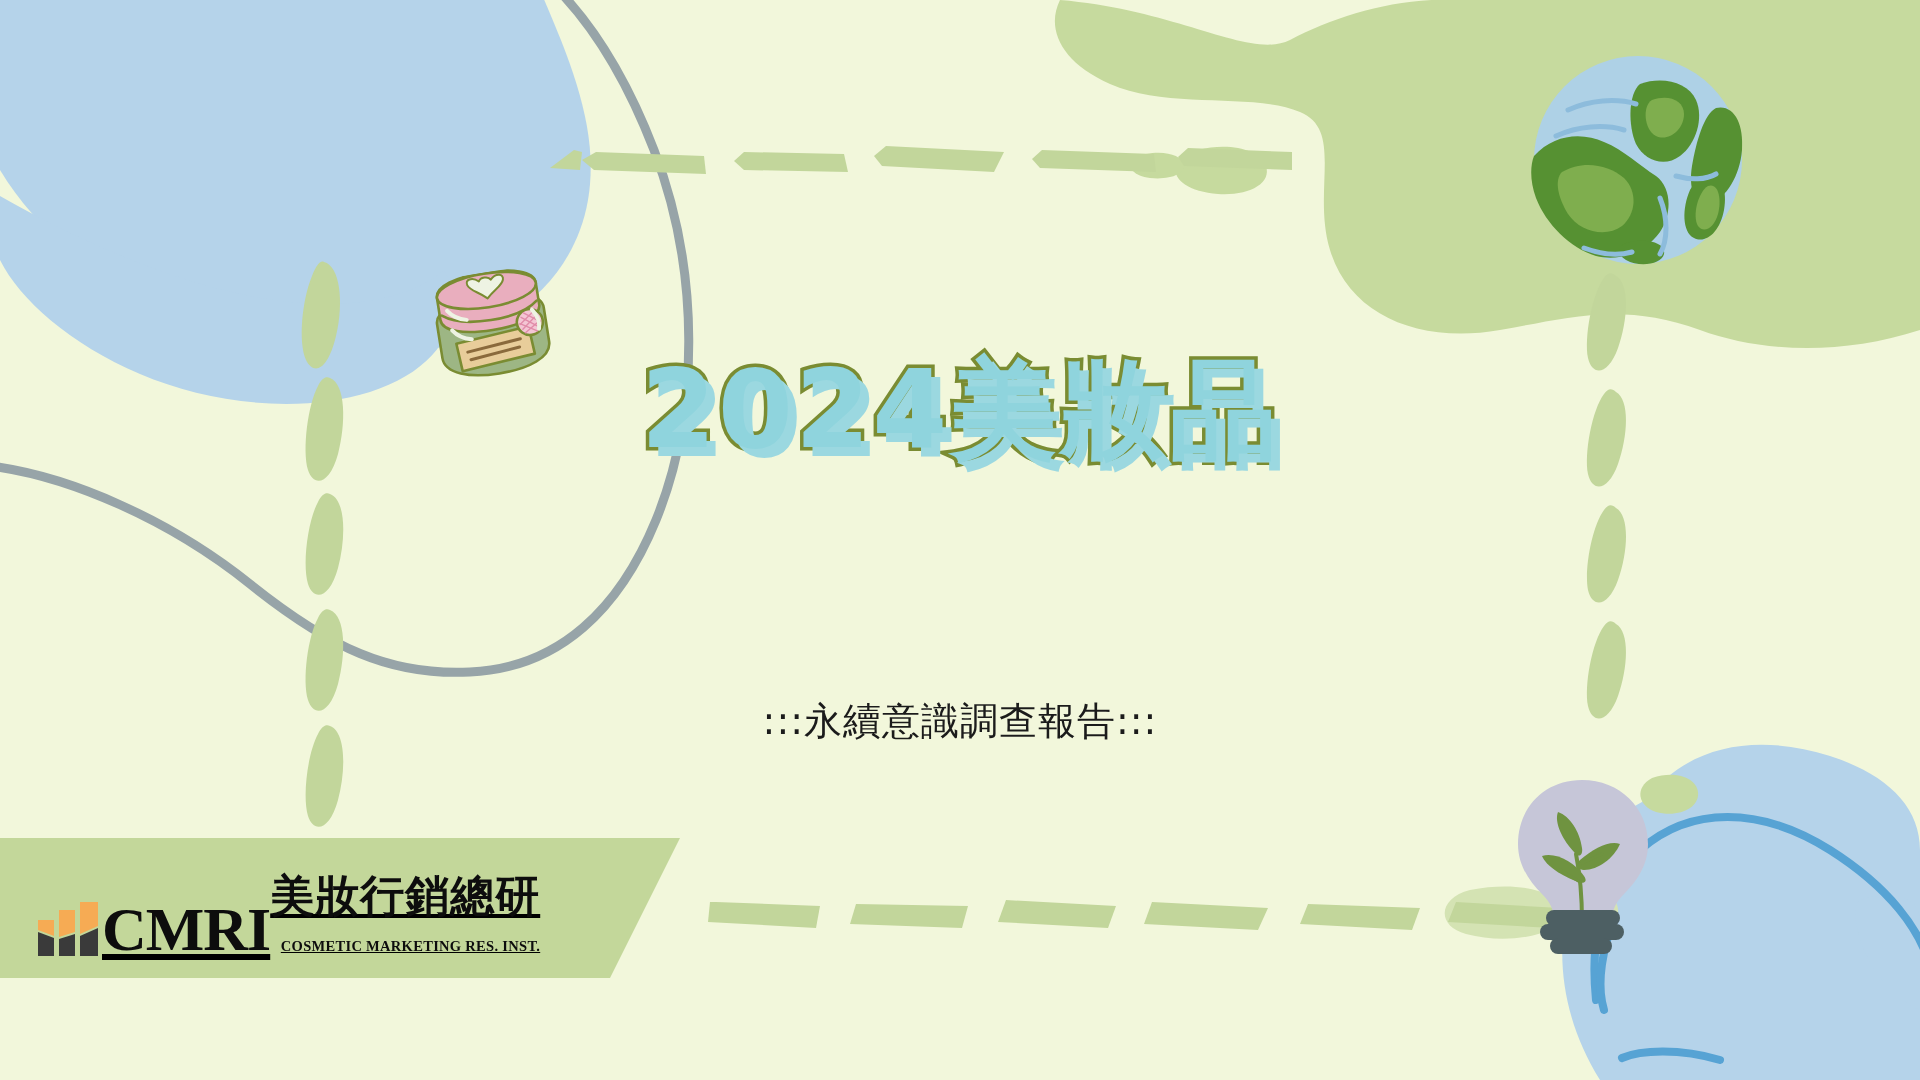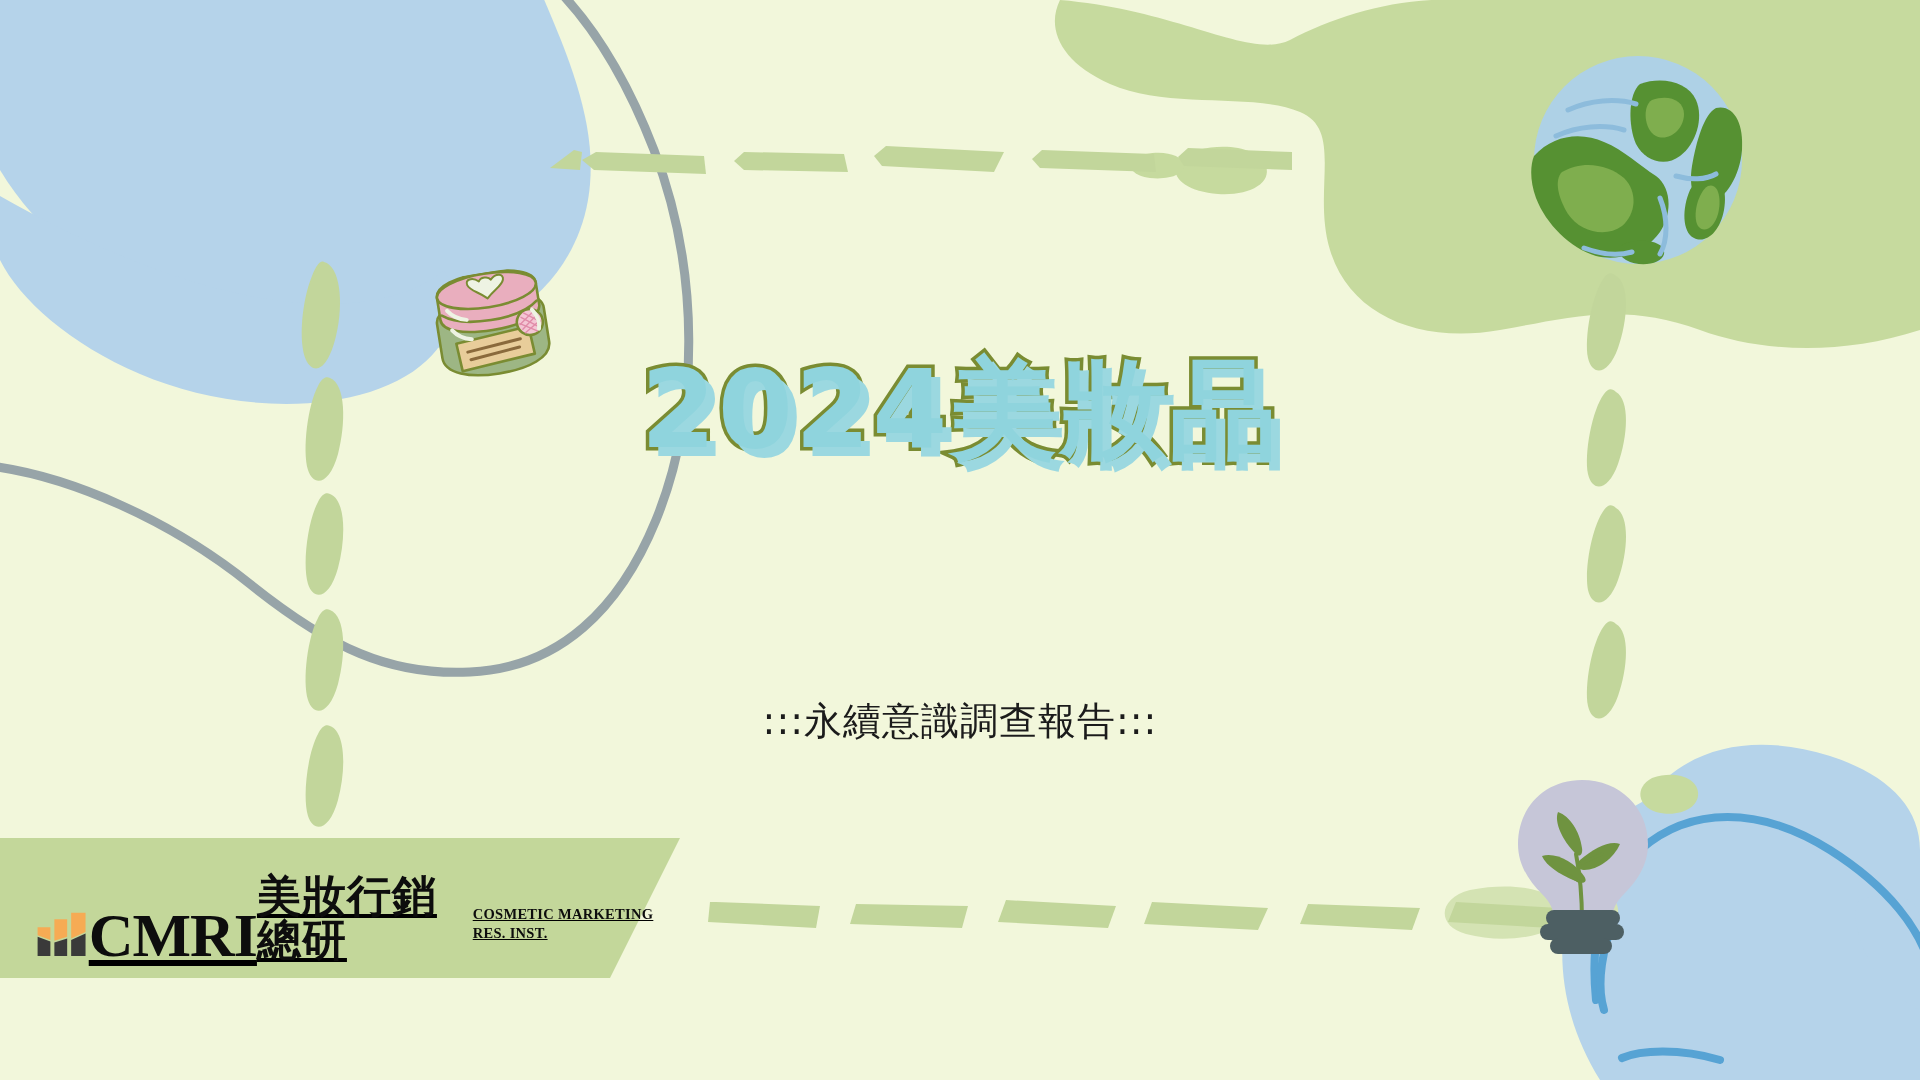"美妝行銷總研" #logo-zh-wrap { align-items: center -> flex-end; flex-direction: row -> column }
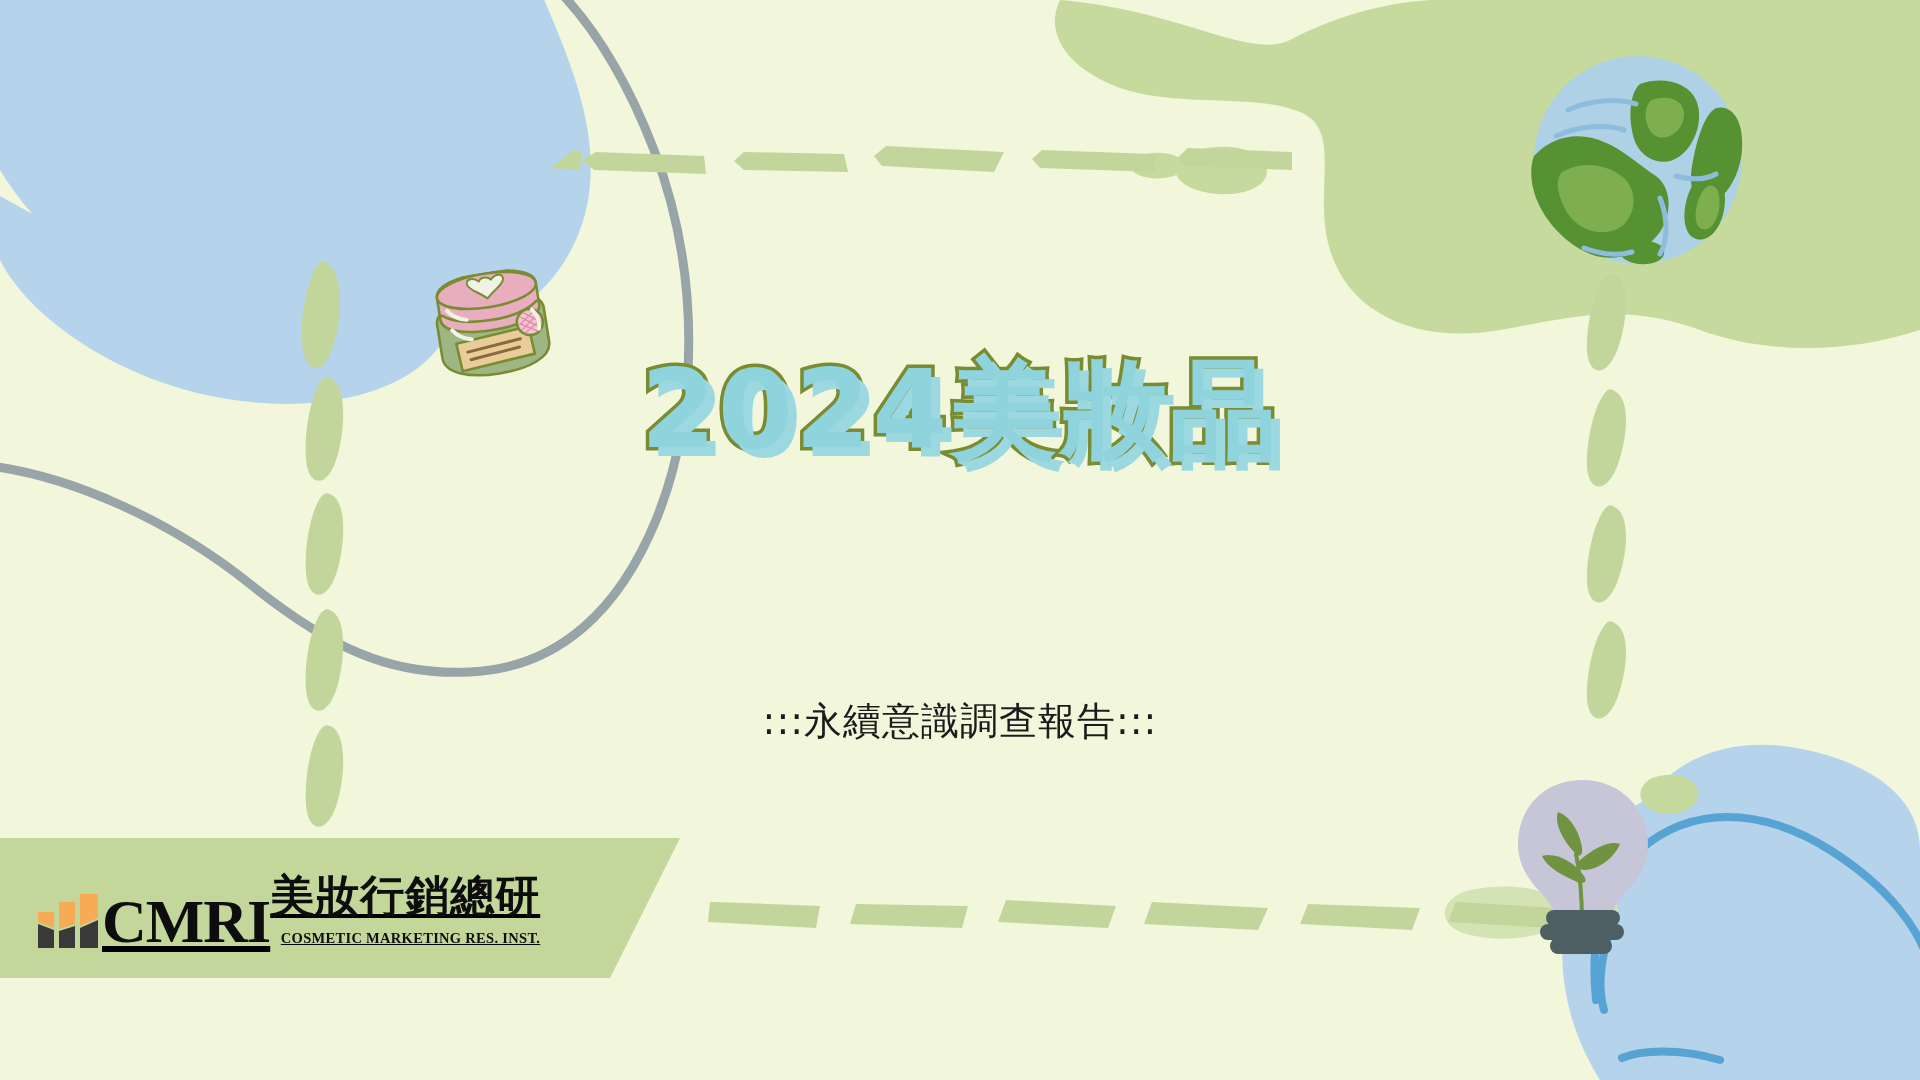"COSMETIC MARKETING RES. INST." #logo-en { margin-top: 11px -> 19px }
